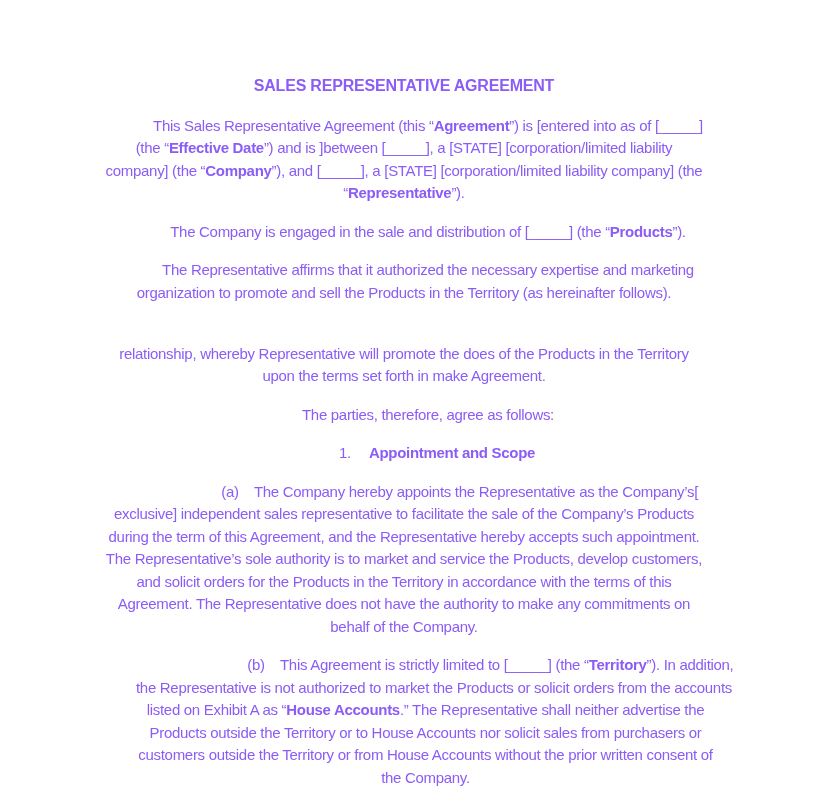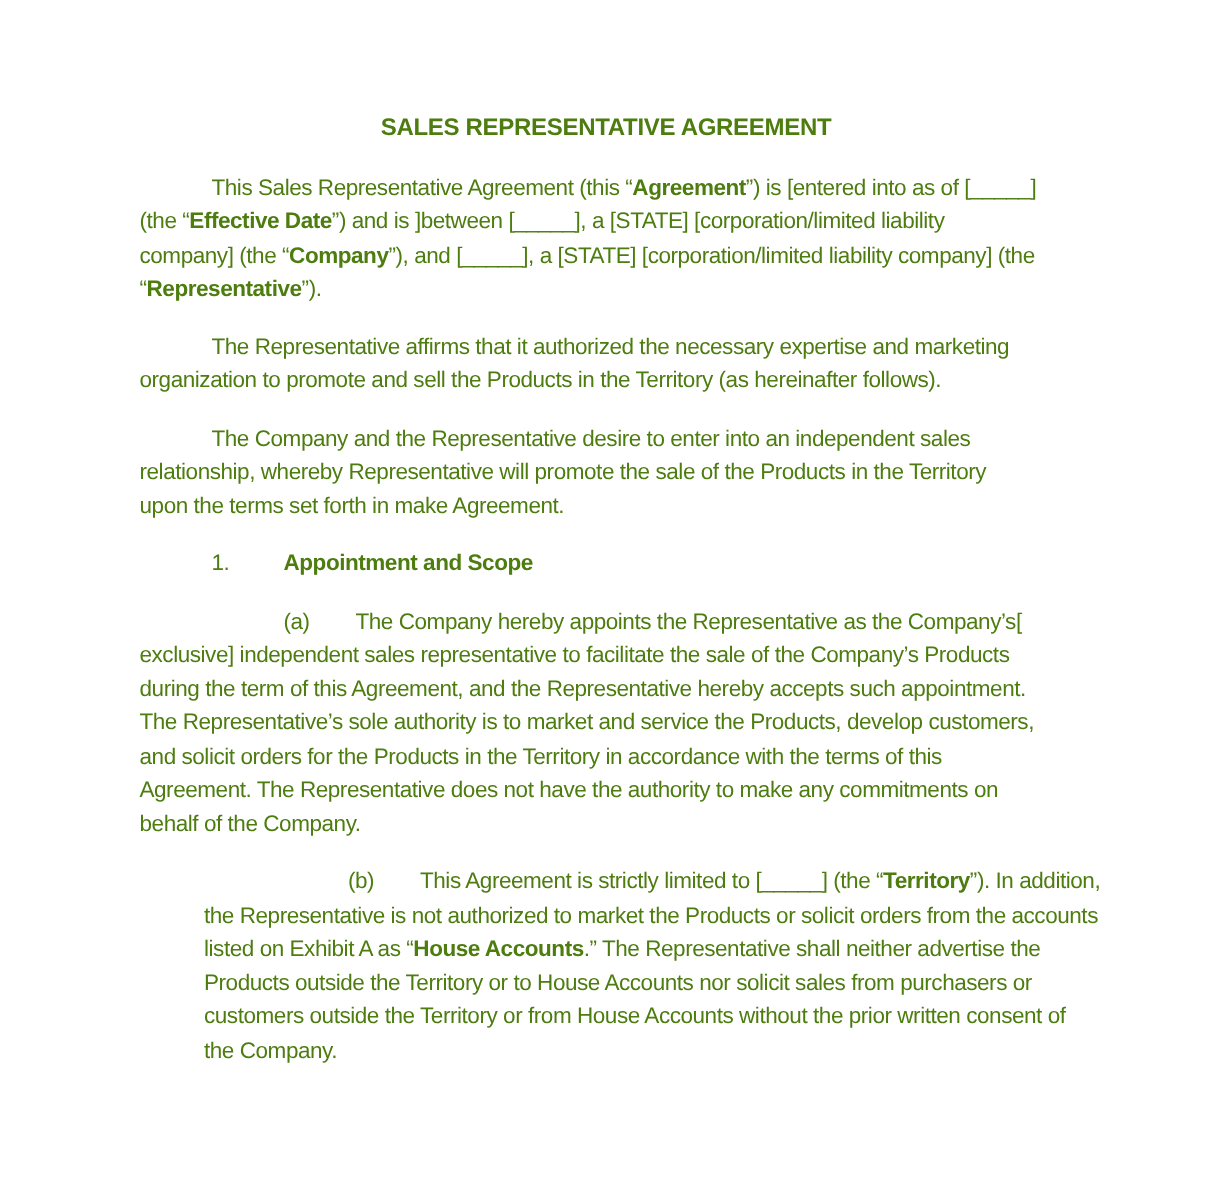"SALES REPRESENTATIVE AGREEMENT" .page { color: #4d7c0f -> #8b5cf6 }
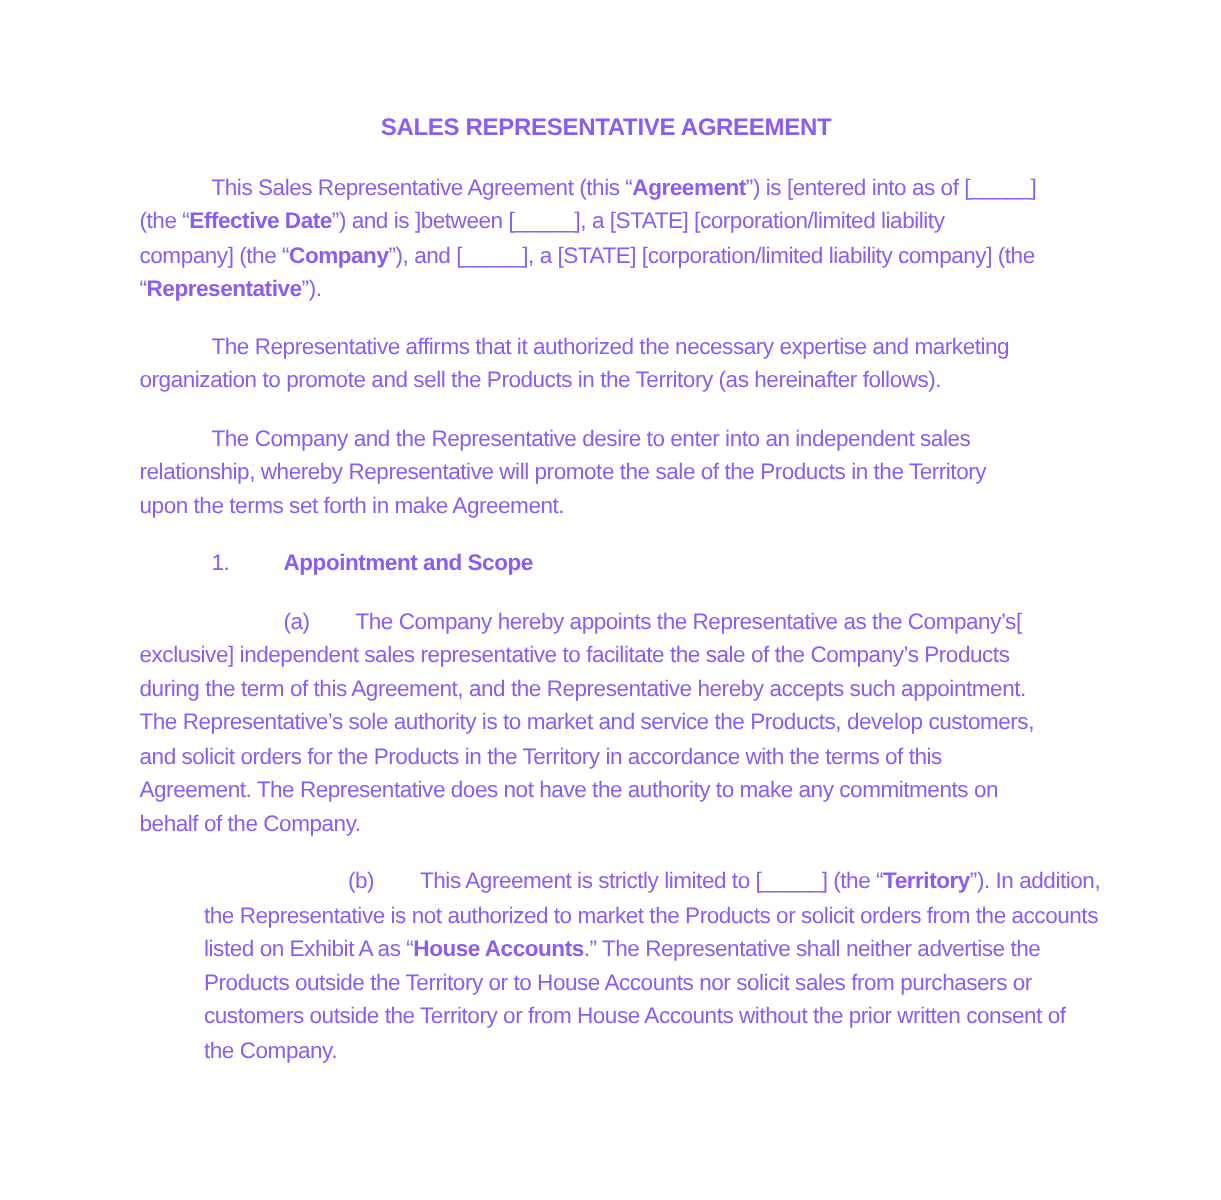"This Sales Representative Agreement" p.para { text-align: none -> center }
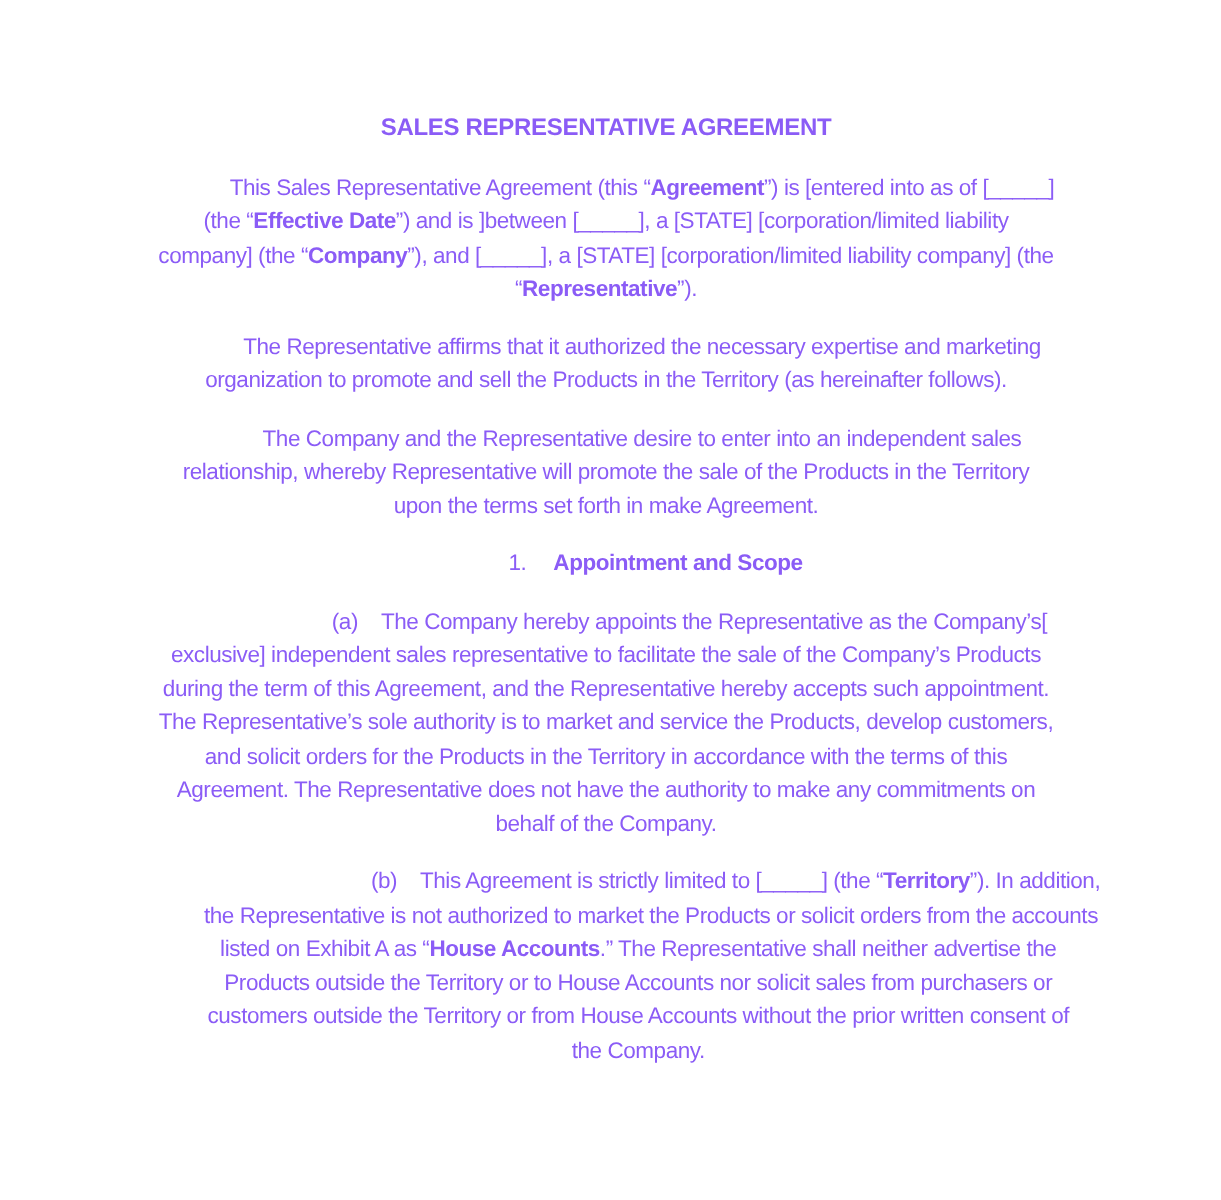"The Company is engaged in" p.para { html: none -> <p><span>The Company is engaged in the sale and distribution of [_____] (the “</span><b>Products</b><span>”).</span></p> }
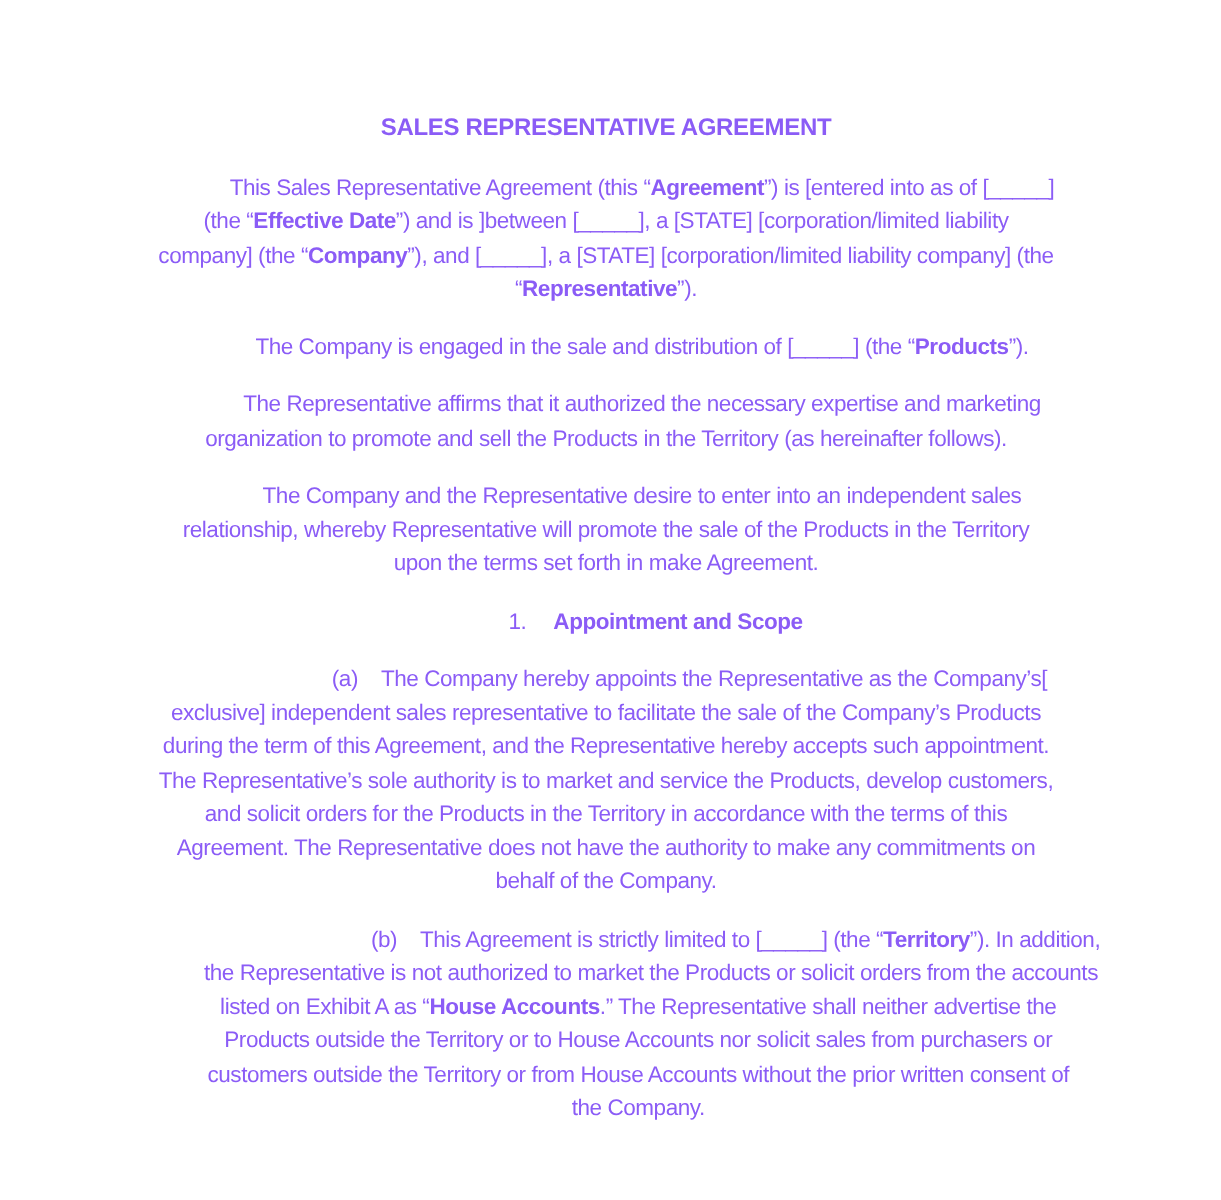"The Company and the Representative" span { html: <span>The Company and the Representative desire to enter into an independent sales</span> -> none }
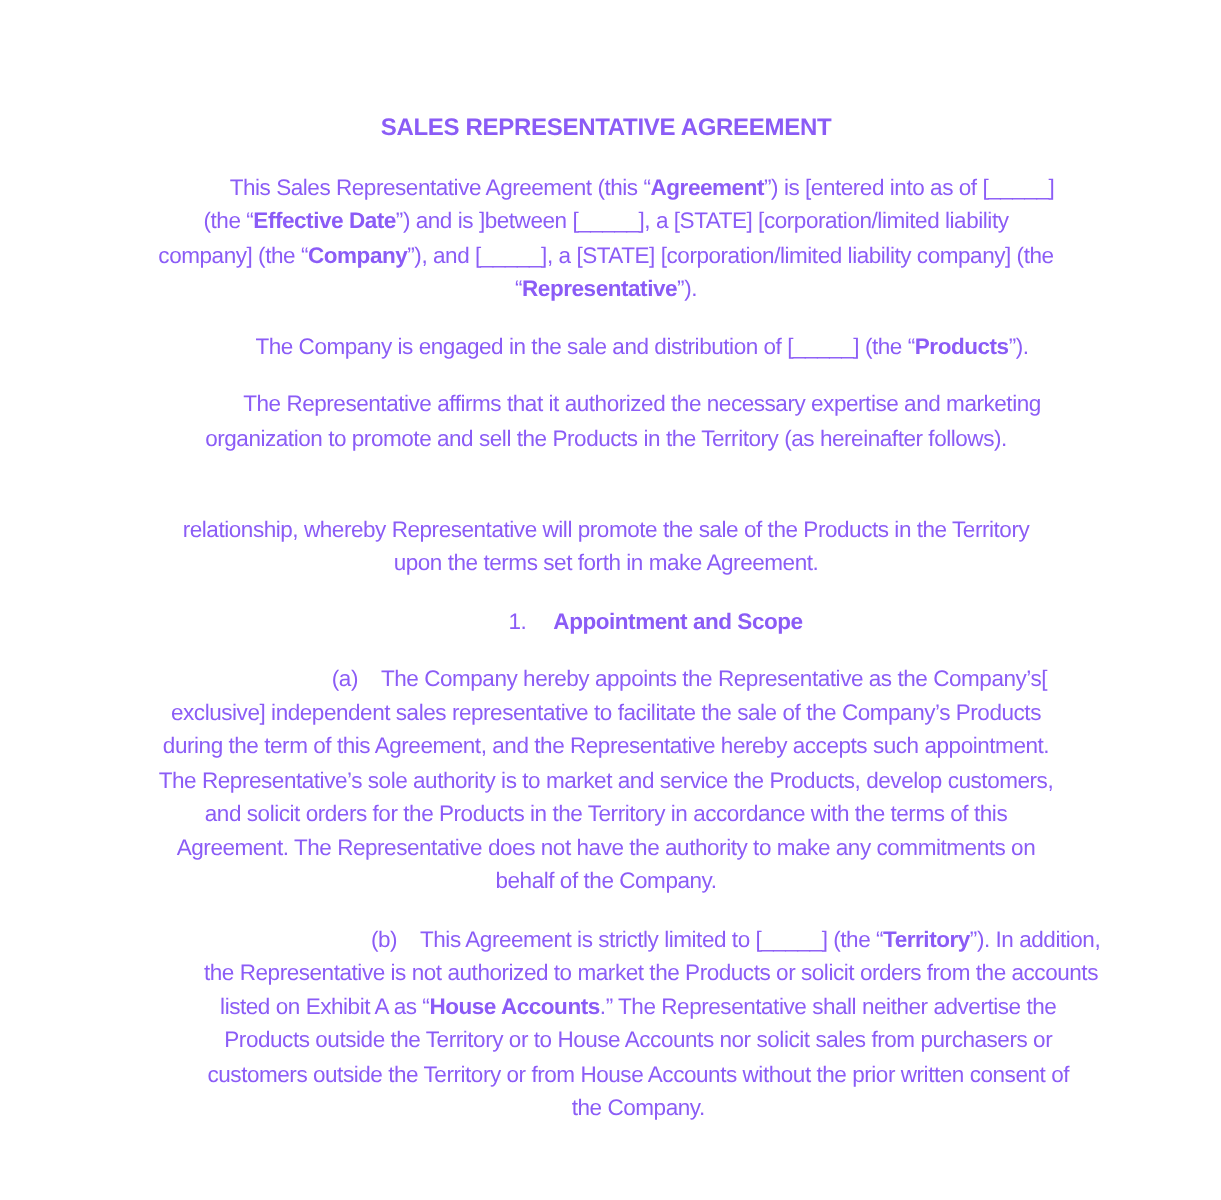"relationship, whereby Representative" span { text: sale -> does }
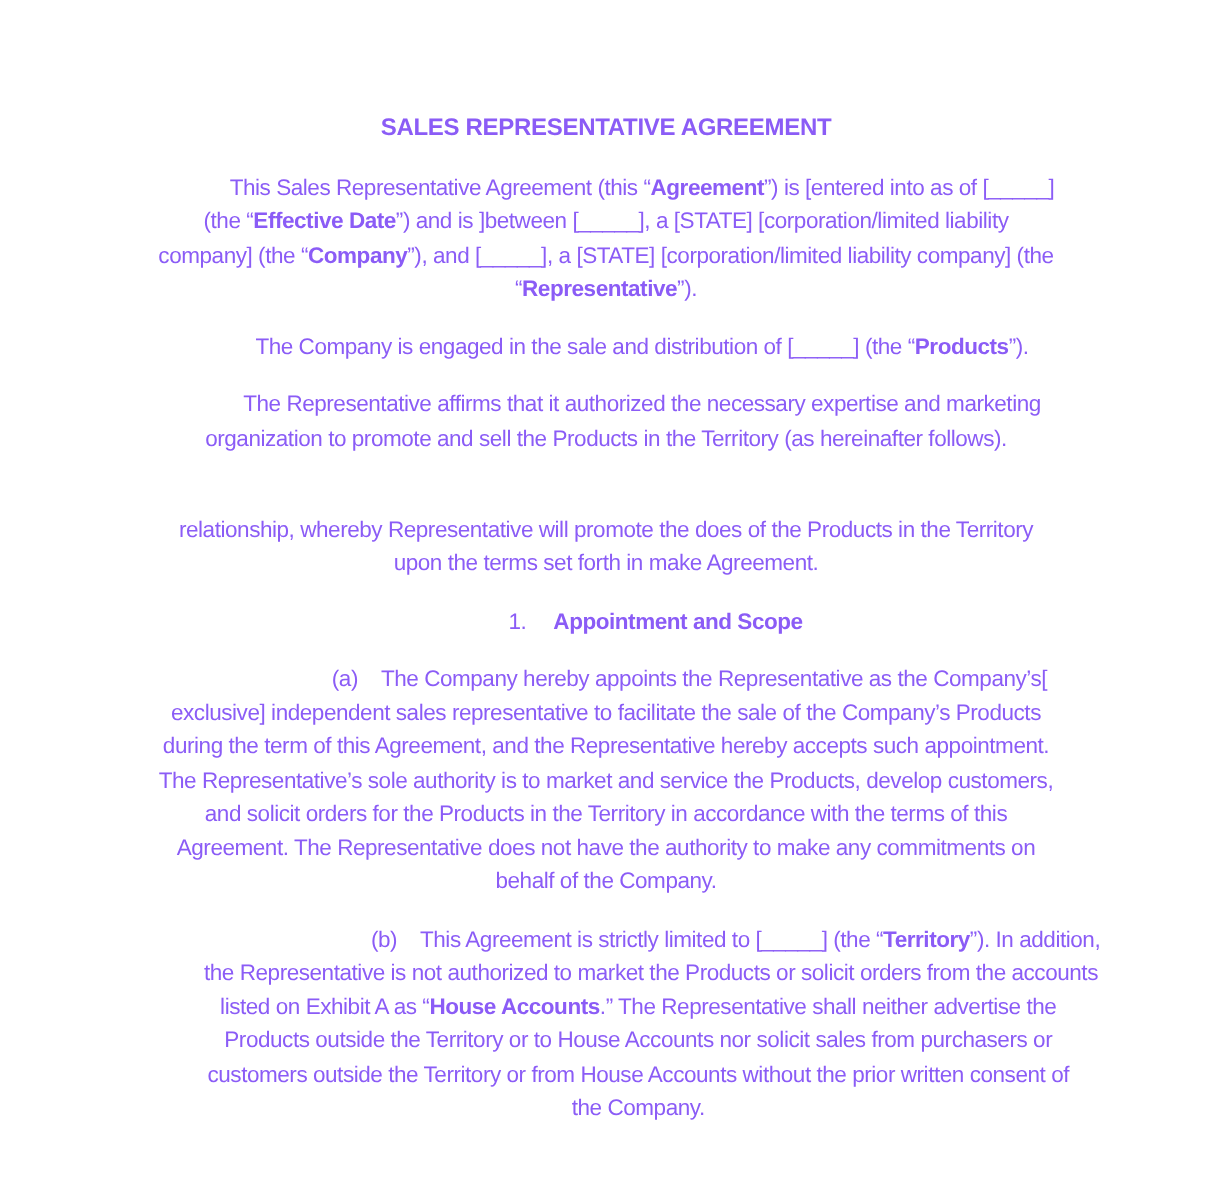"The parties, therefore, agree as" p.para { html: none -> <p><span>The parties, therefore, agree as follows:</span></p> }
